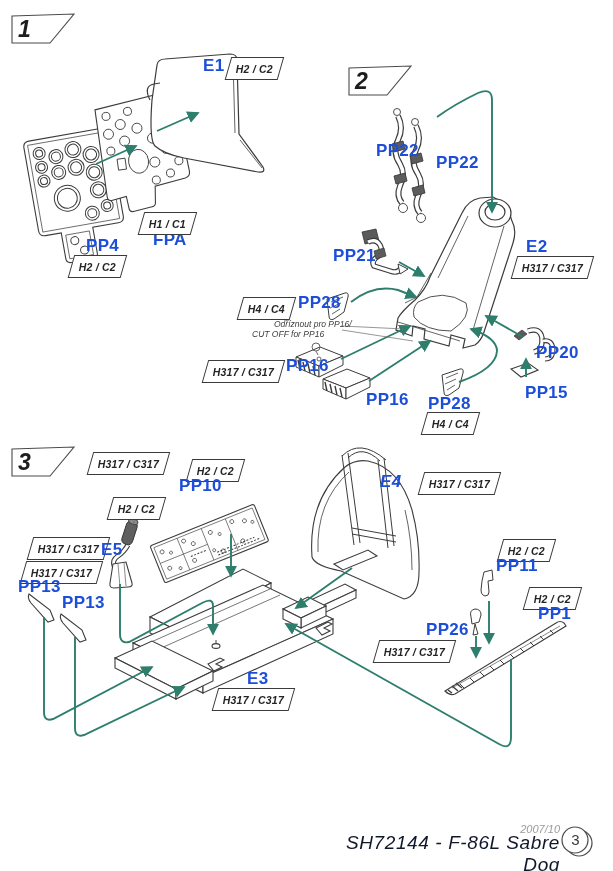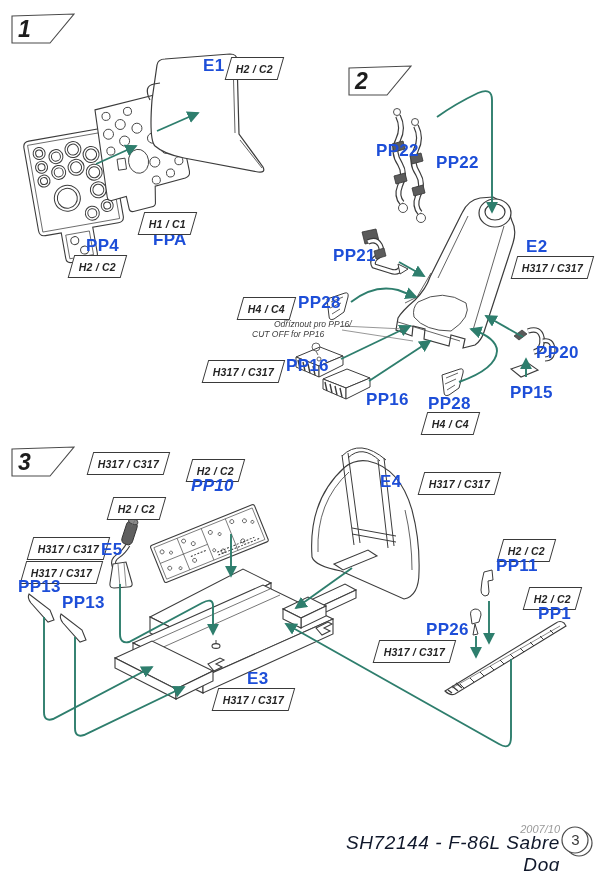"PP15" div.plabel { left: 510px -> 525px }
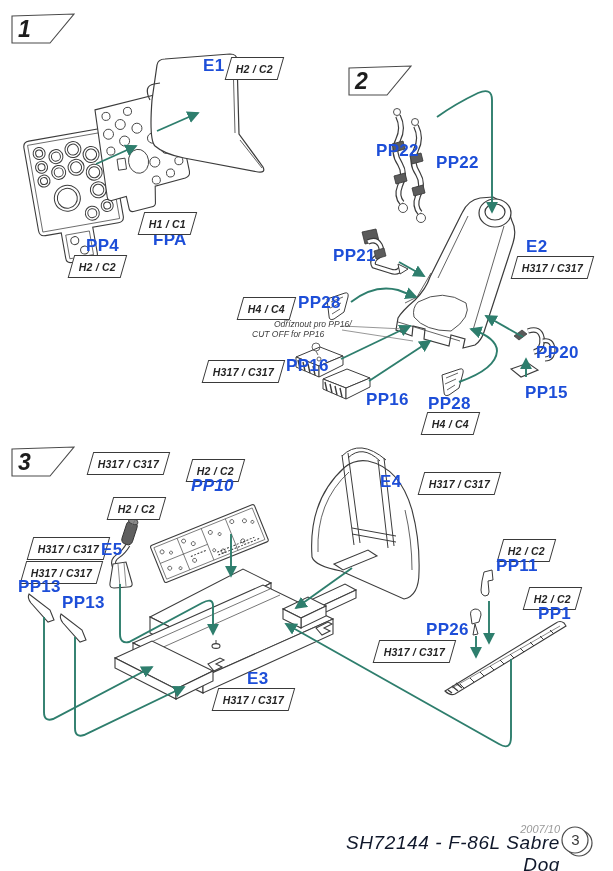"PP10" div.plabel { font-style: italic -> none; left: 191px -> 179px }
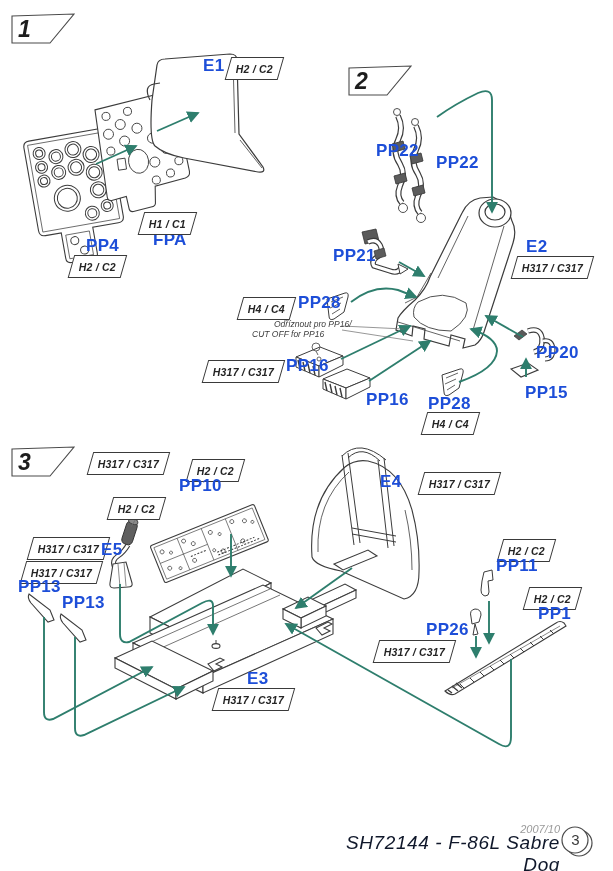"E4" div.plabel { font-style: none -> italic }
